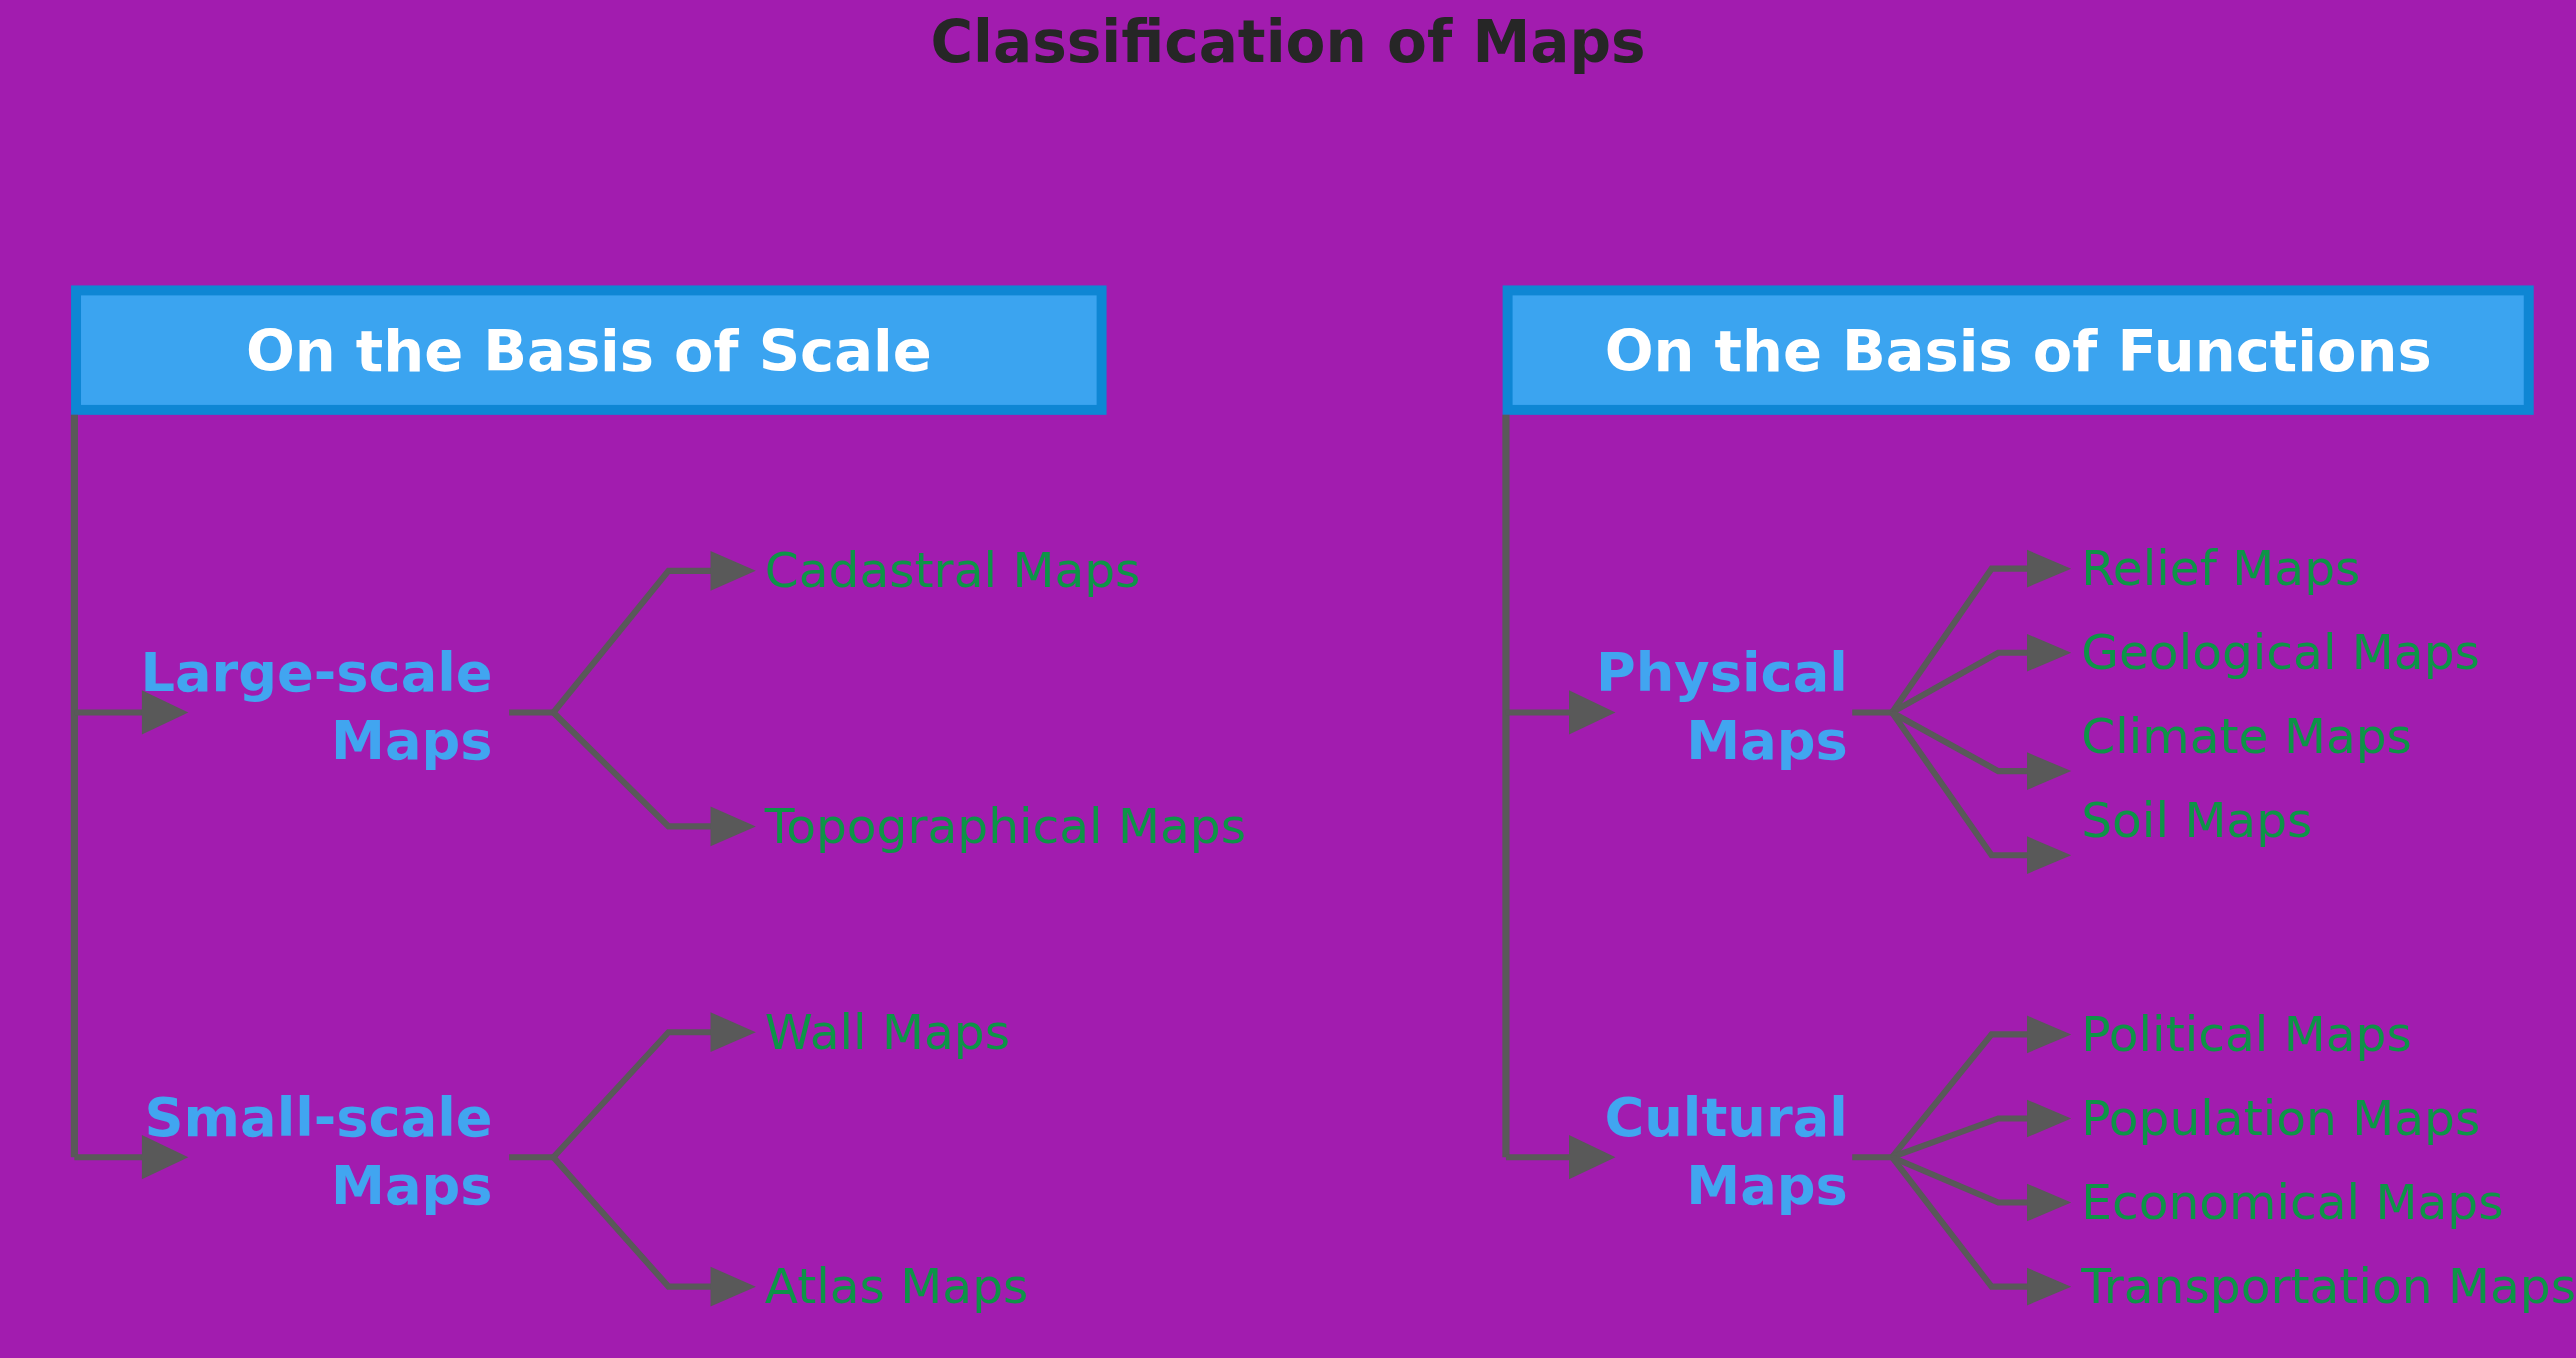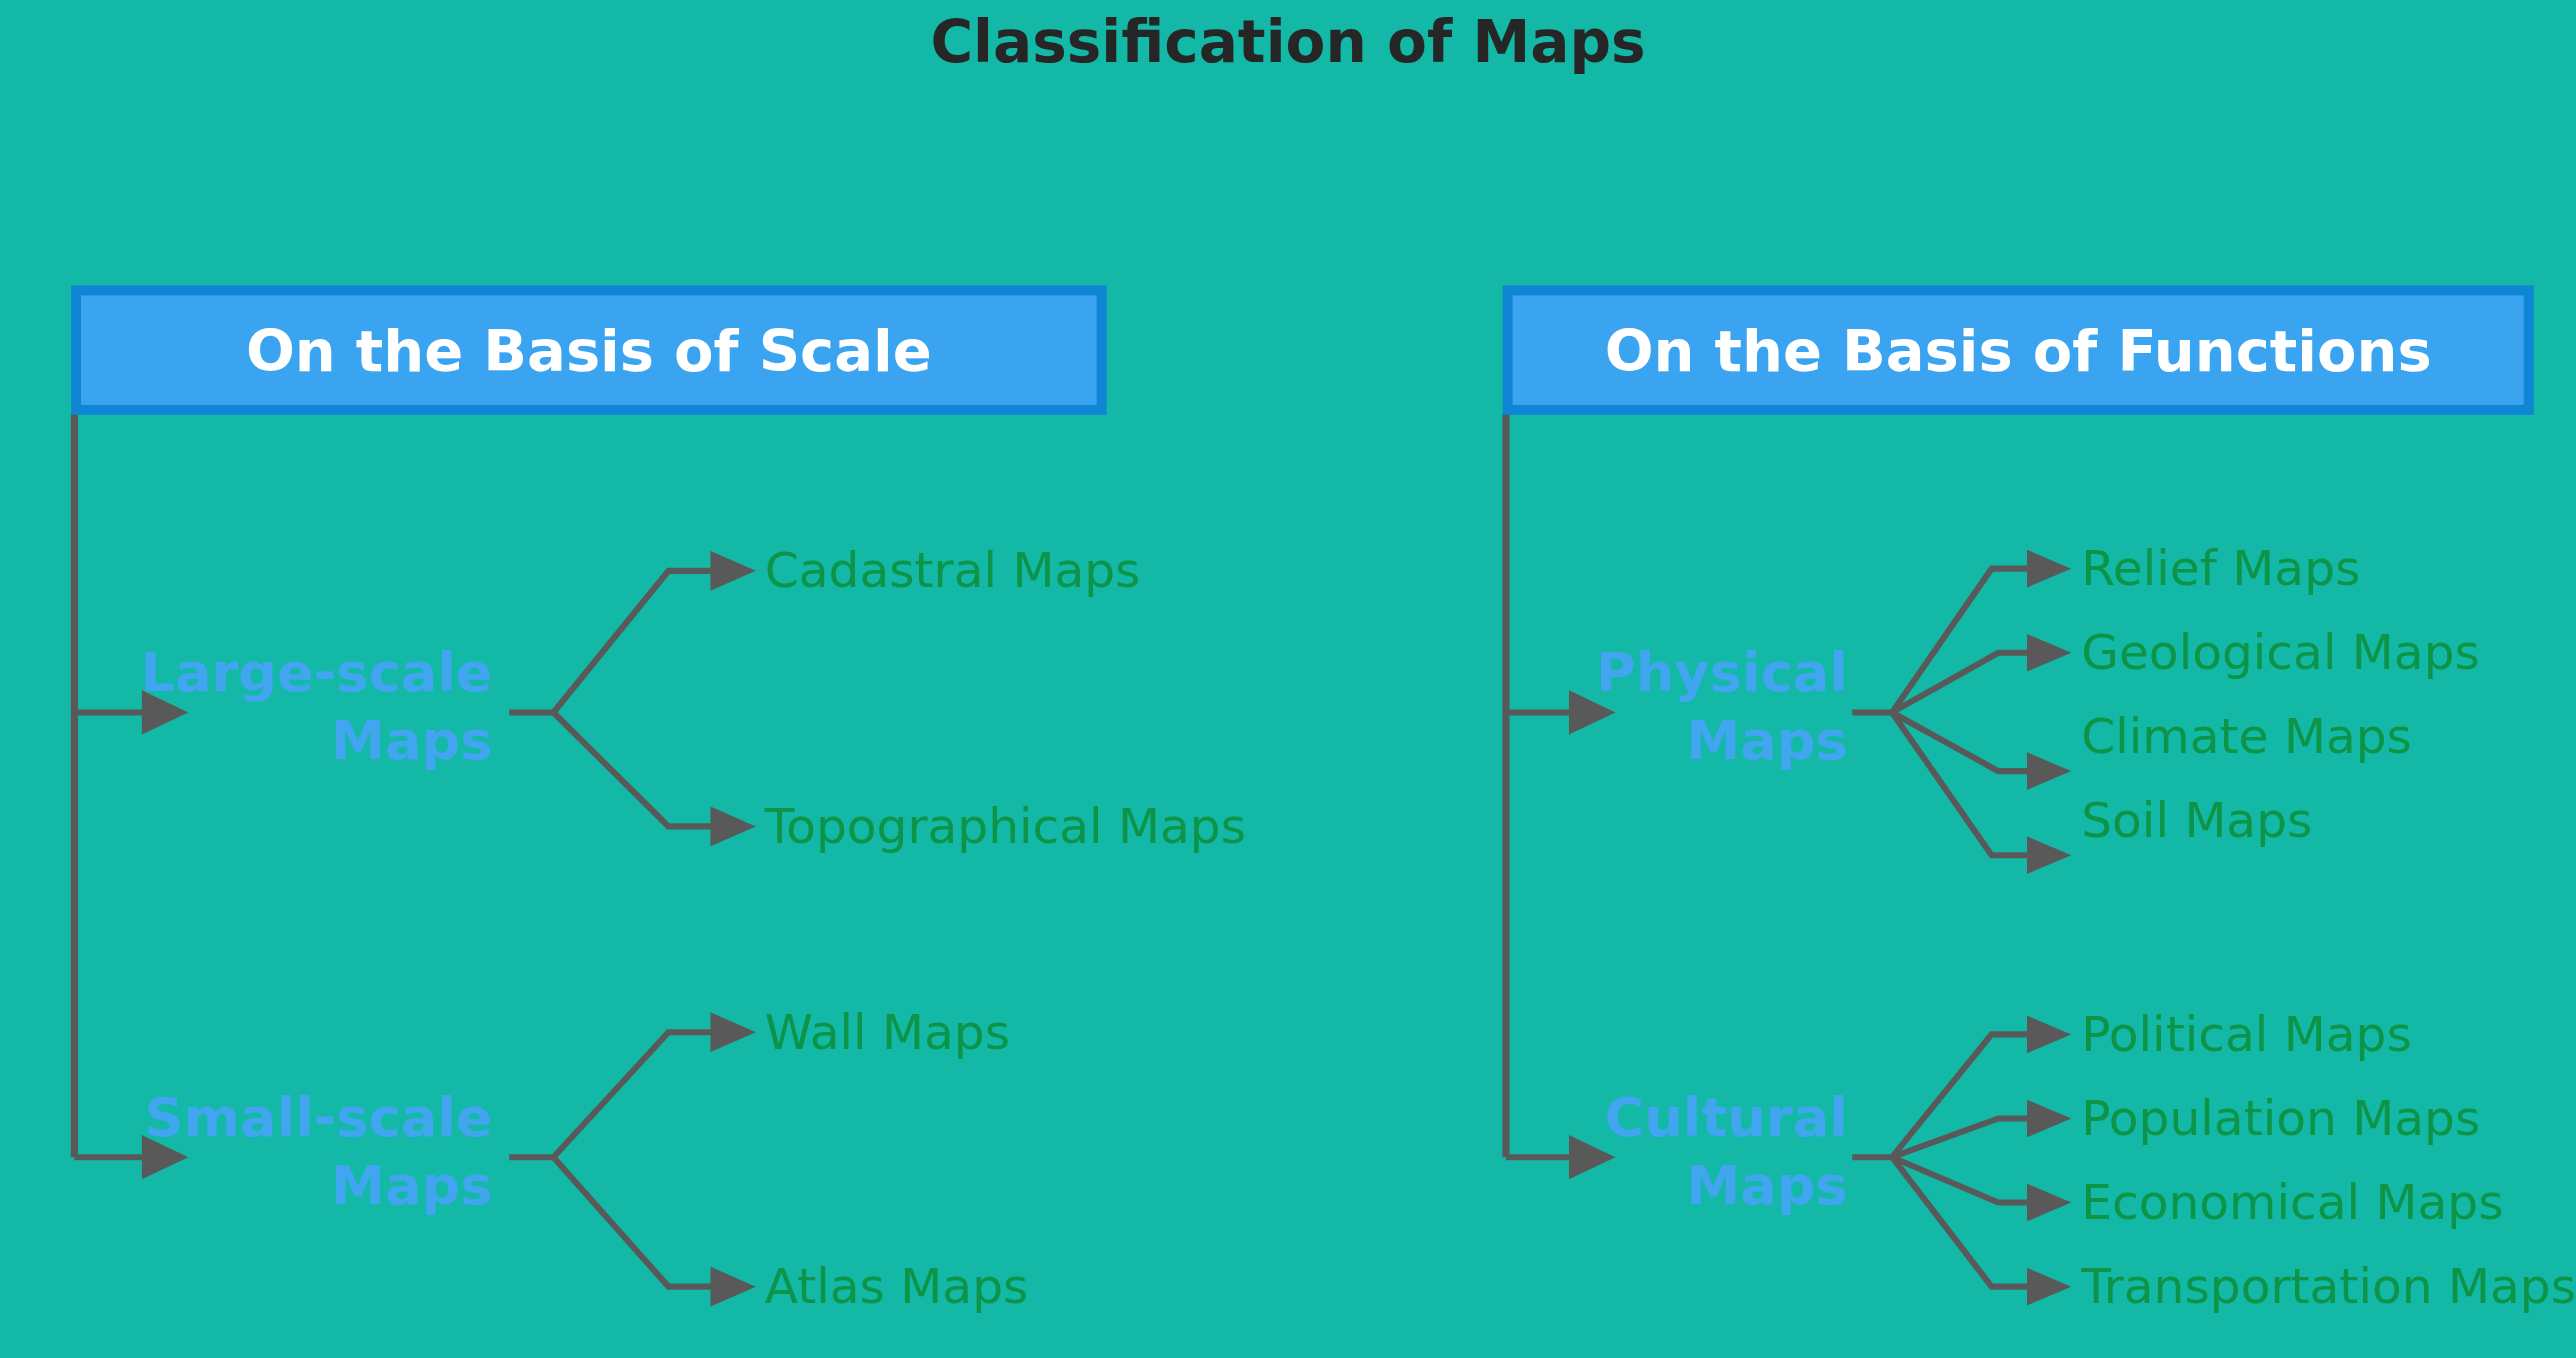"Classification of Maps" #stage { background: #14b8a6 -> #a21caf }
